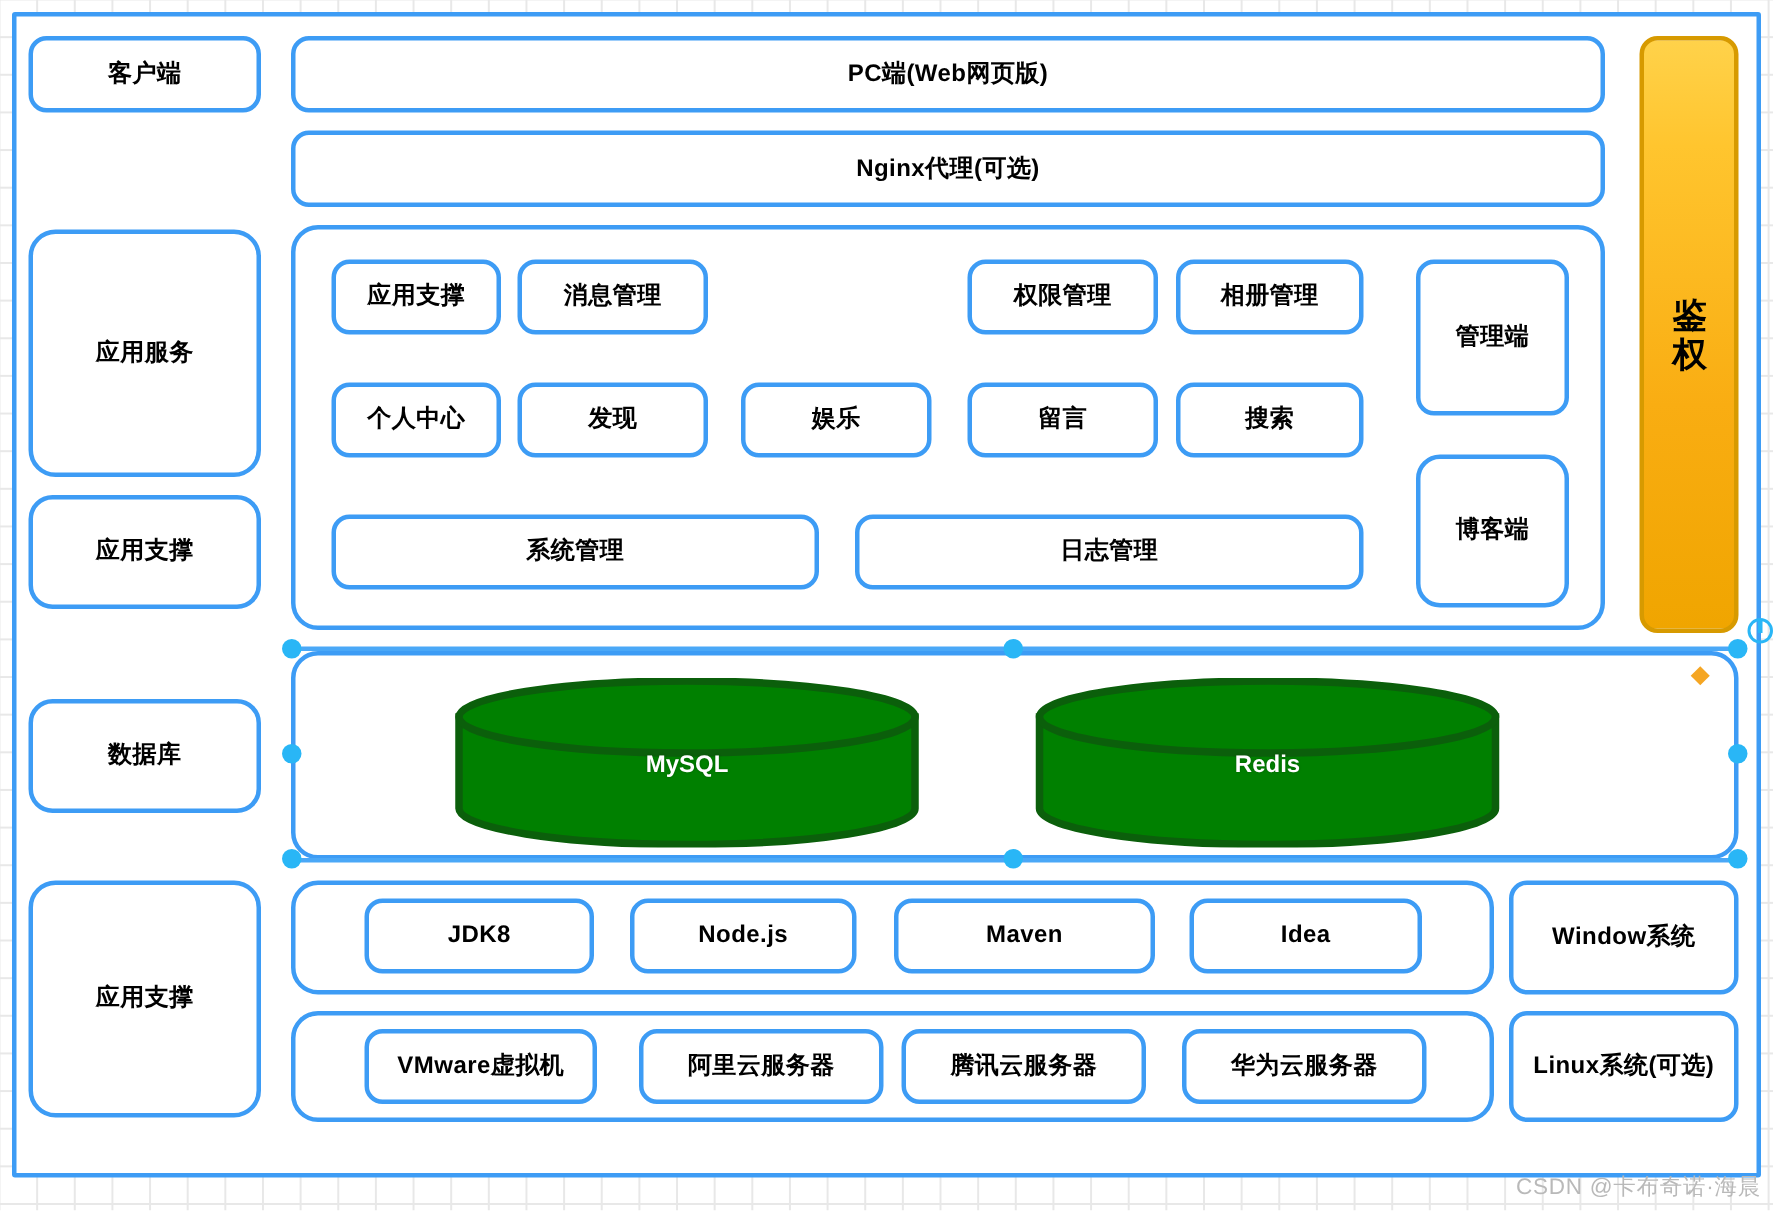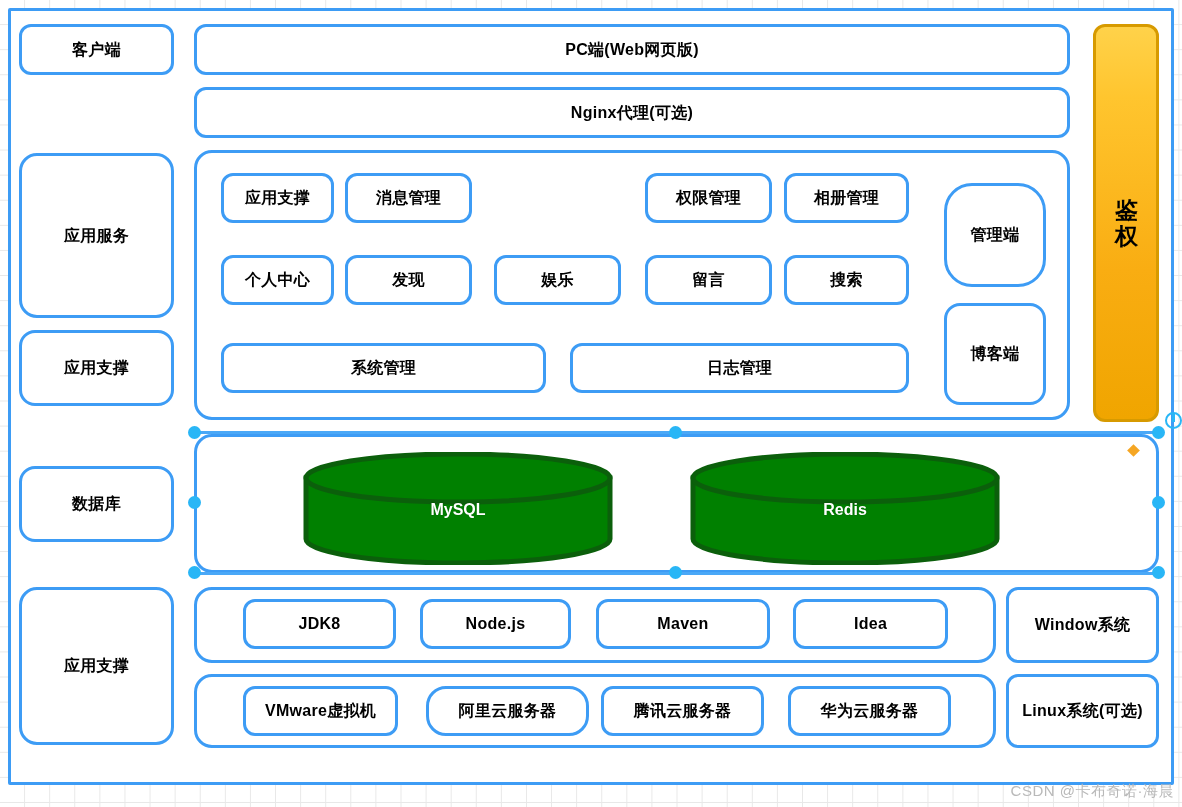"管理端" div.bx { border-radius: 28px -> 12px; top: 183px -> 173px }
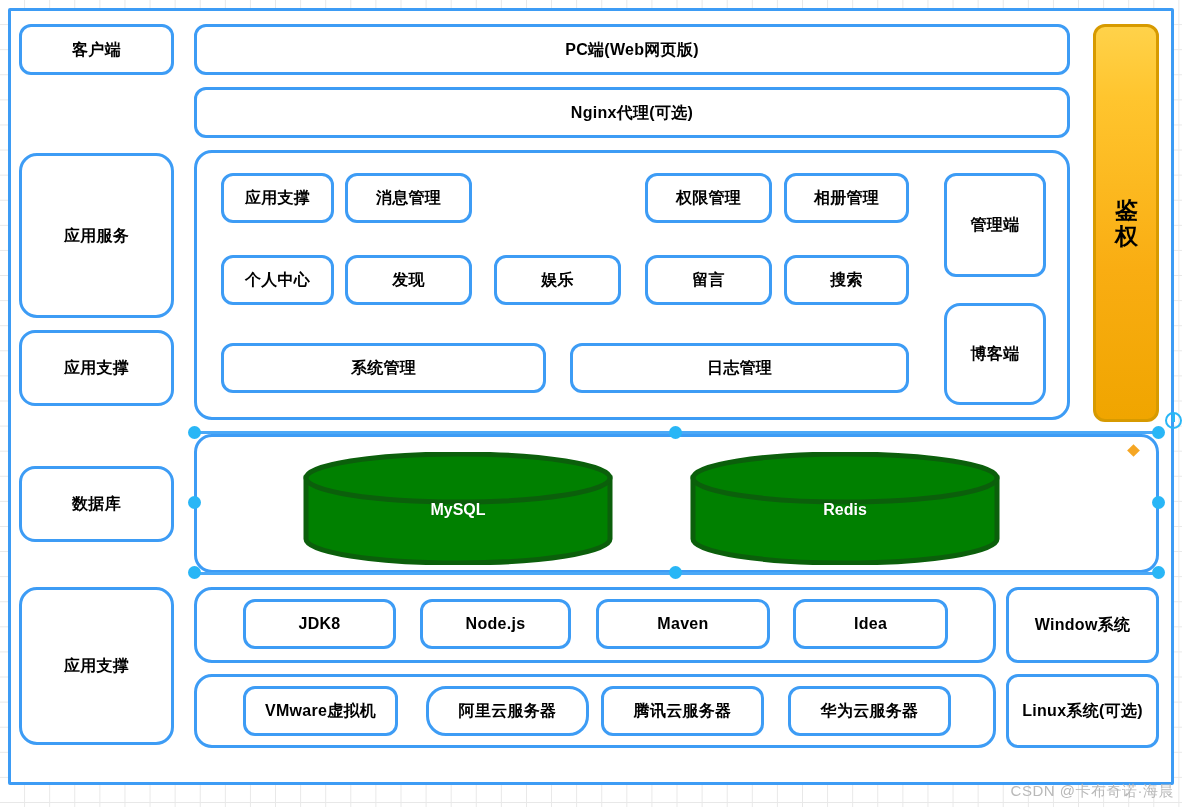"阿里云服务器" div.bx { border-radius: 20px -> none }
